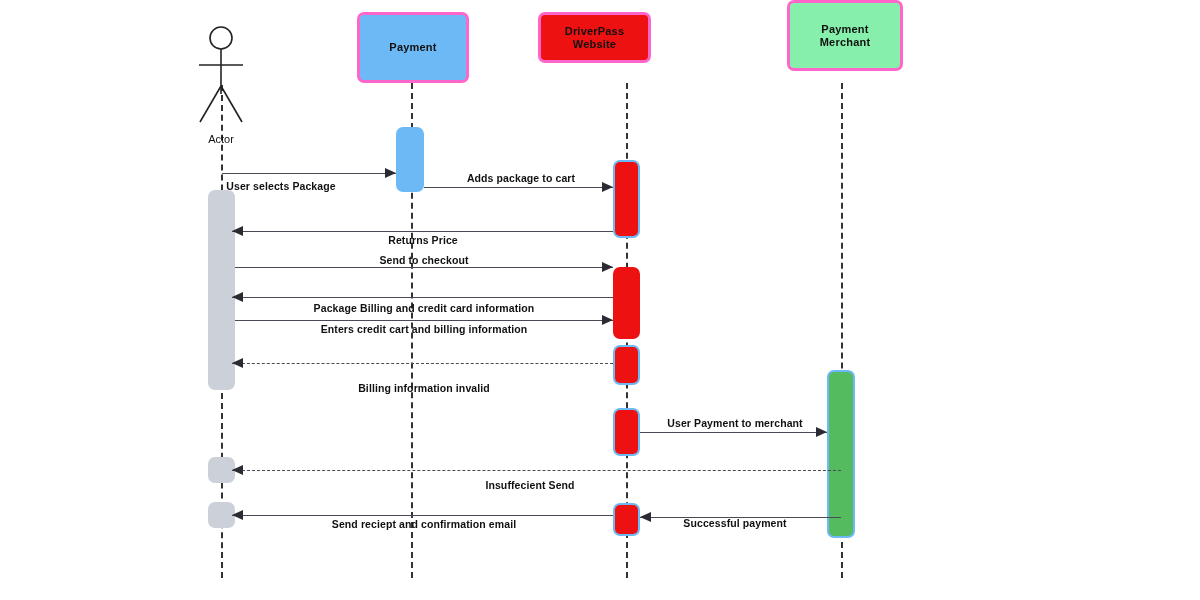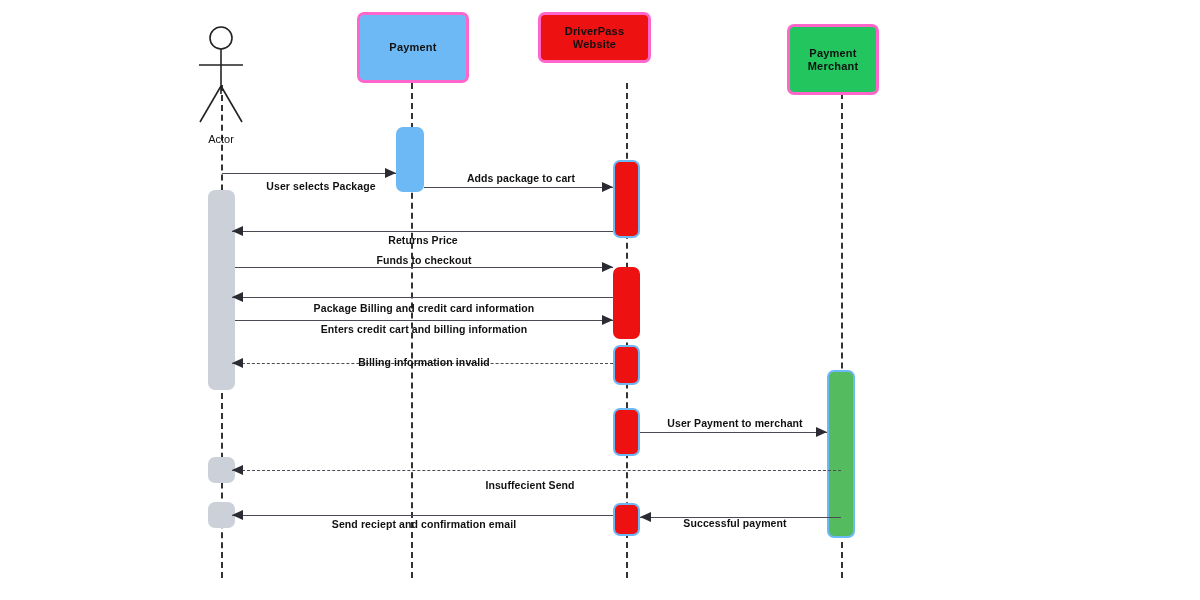"Payment Merchant" div.participant { background: #22c55e -> #86efac; top: 24px -> 0; width: 92px -> 116px }
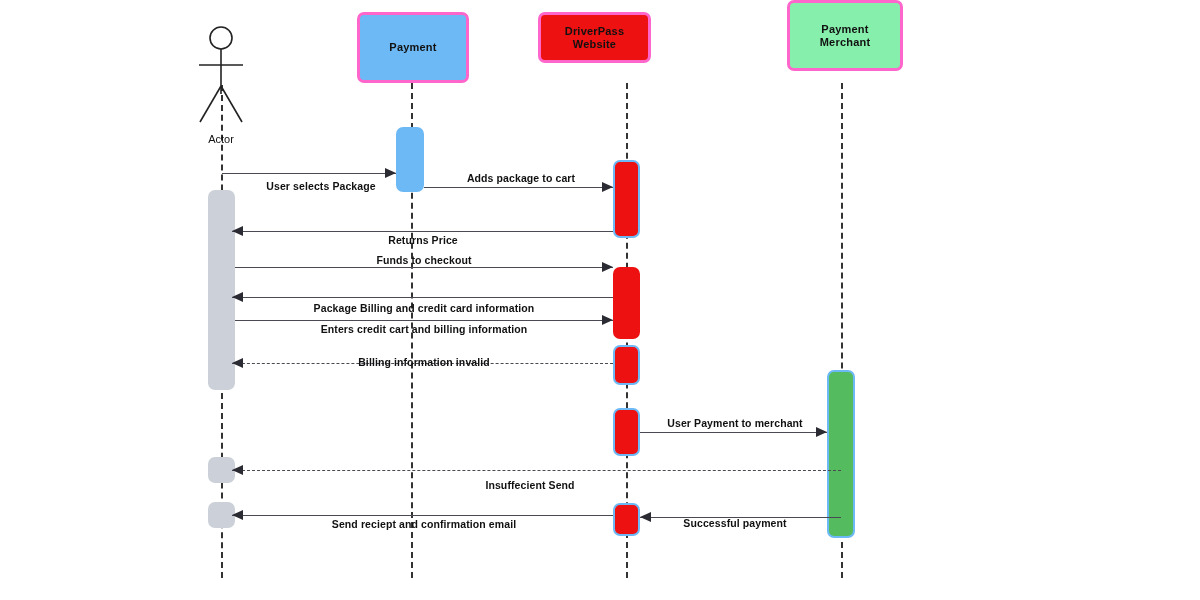"User selects Package" div.msg-label { margin-left: 40px -> none }
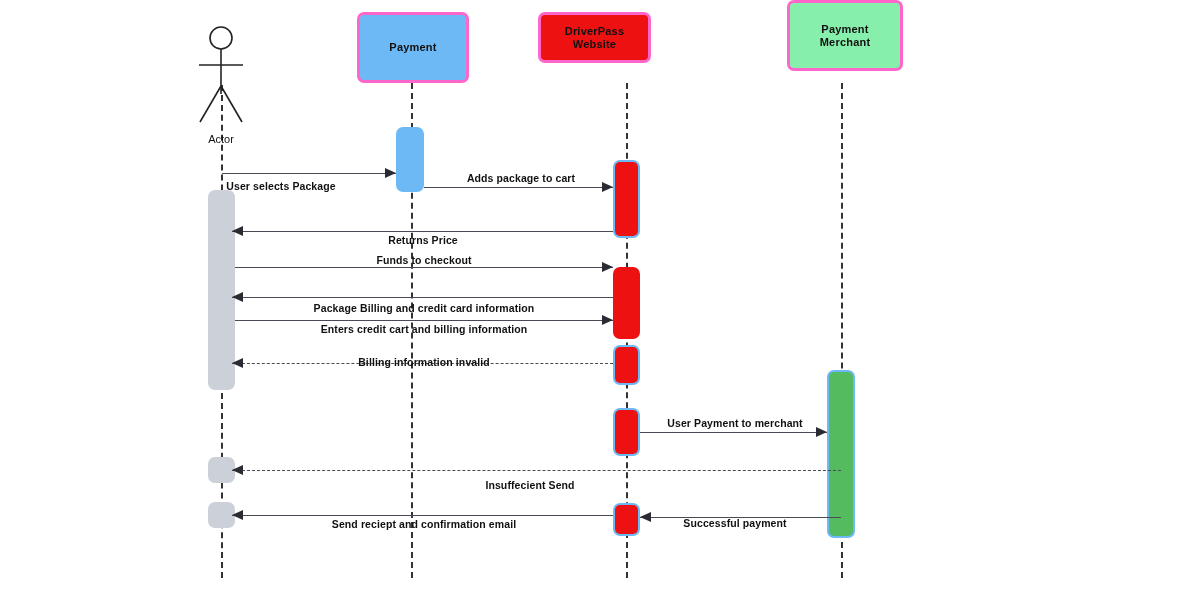"Funds to checkout" div.msg-label { text: Funds -> Send }
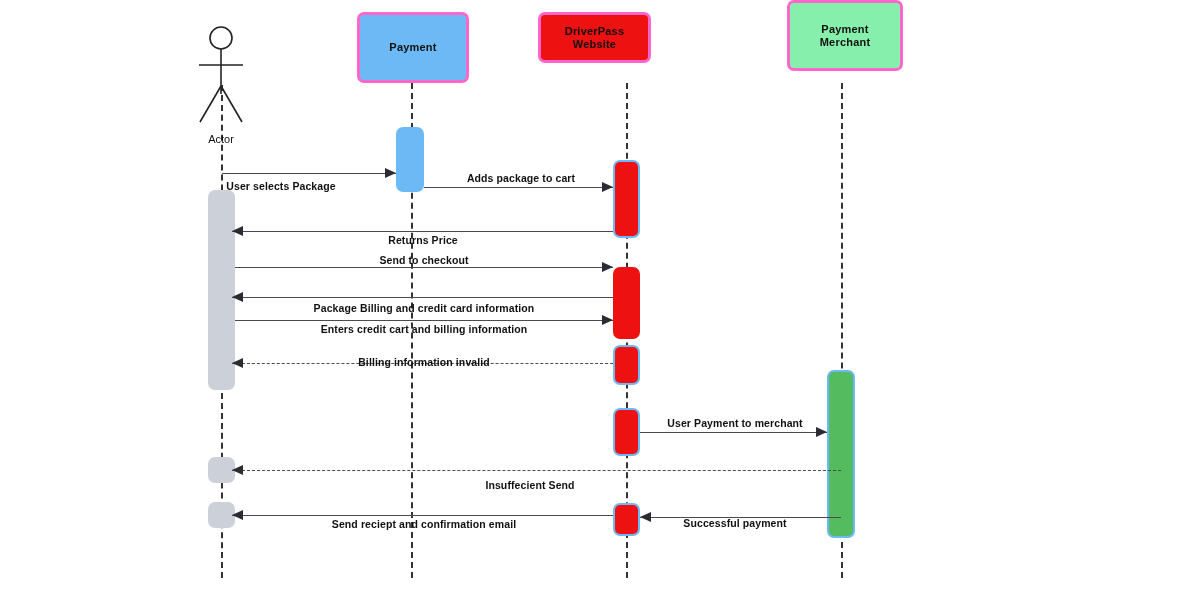"Billing information invalid" div.msg-label { top: 356px -> 382px }
